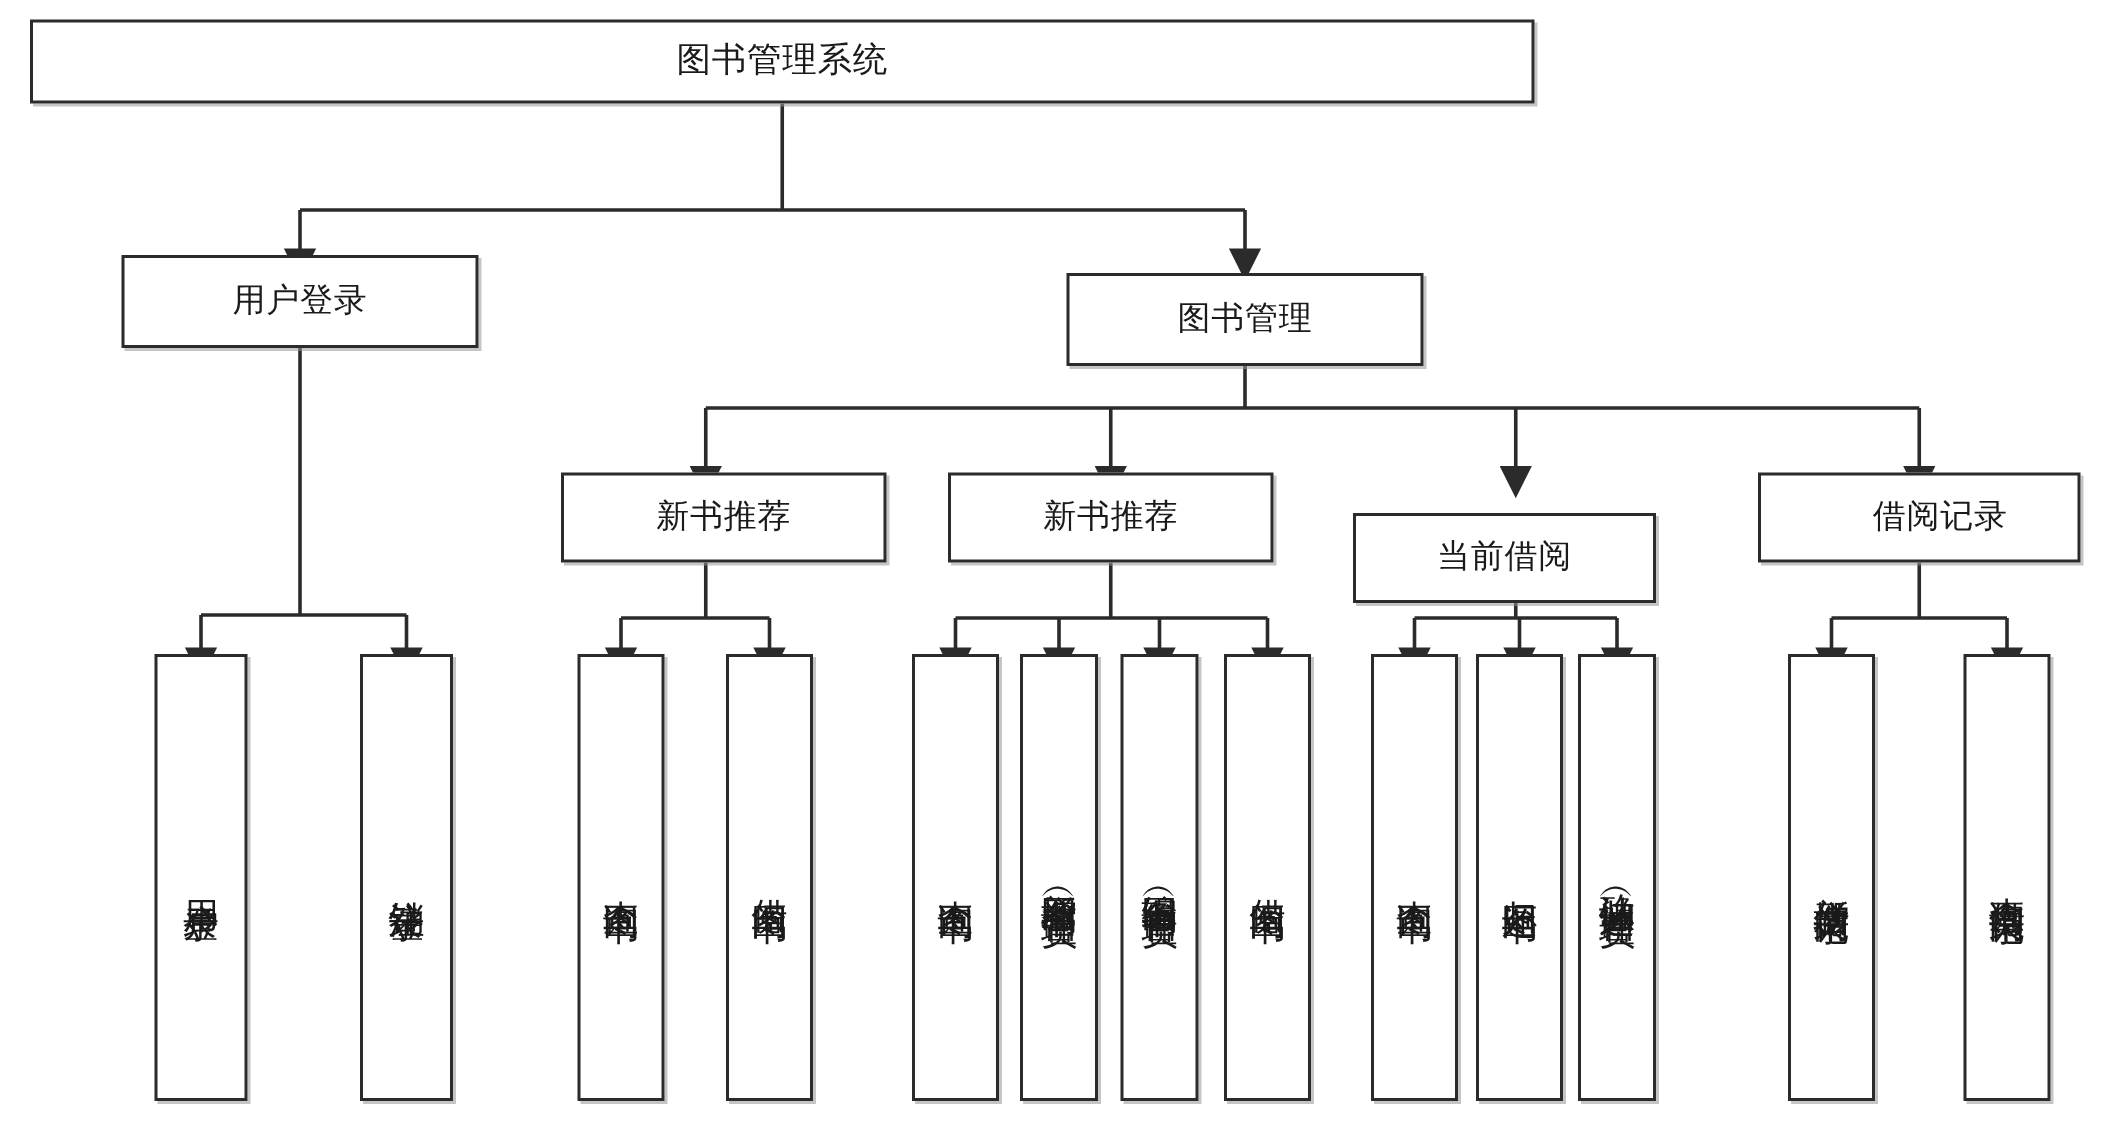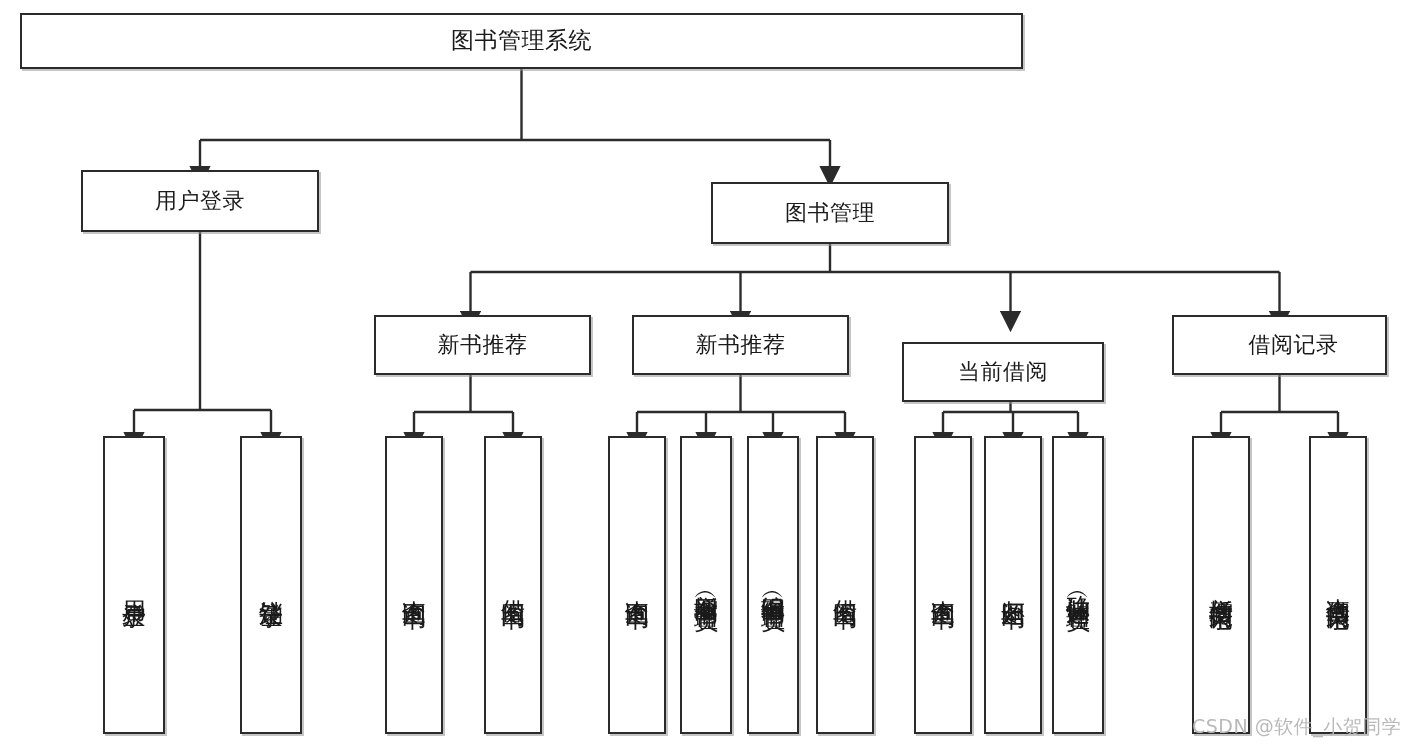"CSDN @软件_小贺同学" div.watermark { html: <div>CSDN @软件_小贺同学</div> -> none }
